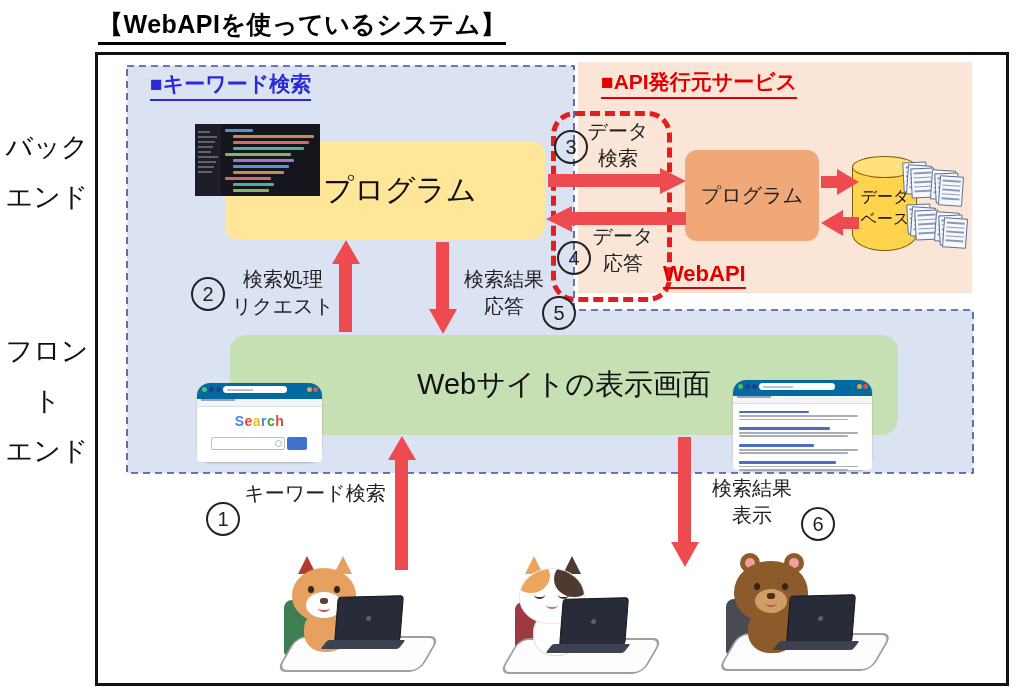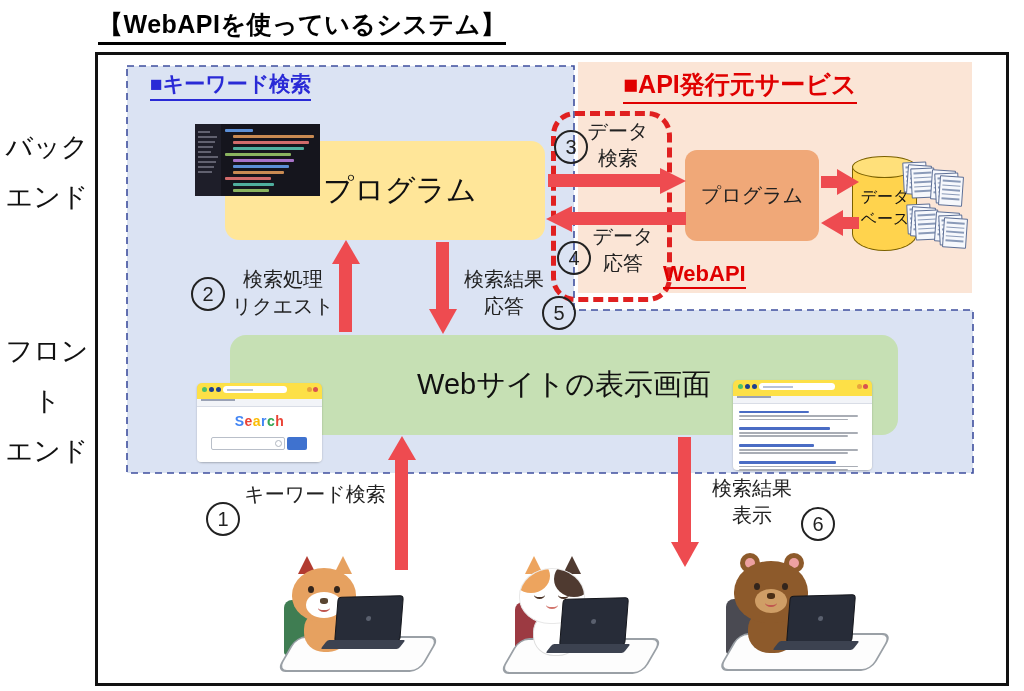"■API発行元サービス" .hdr-api { font-size: 25px -> 21px; margin-left: 22px -> none }
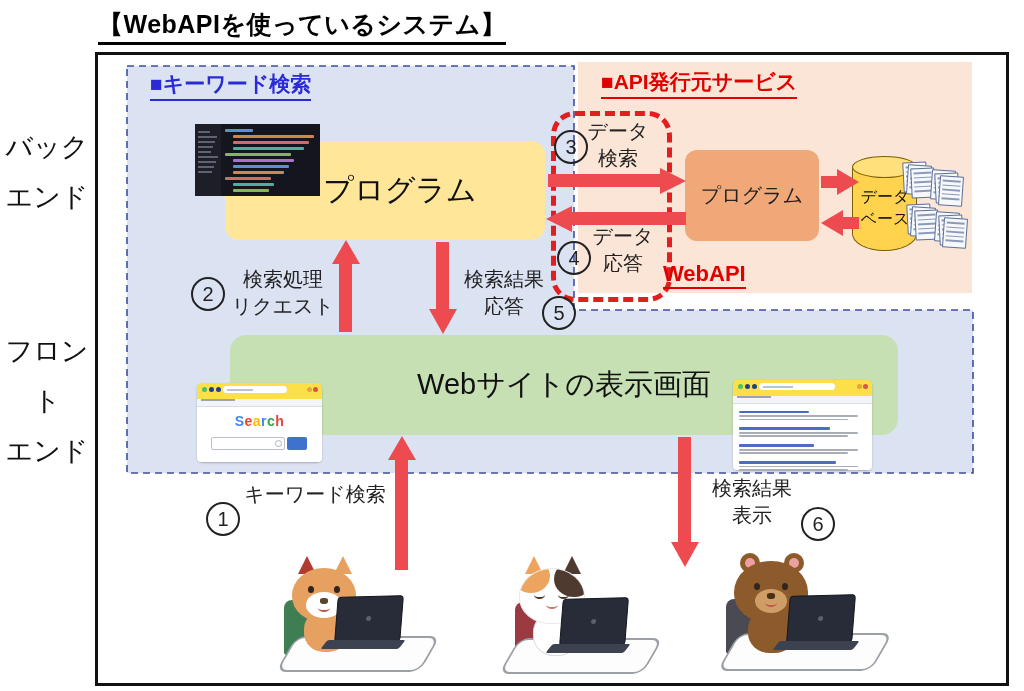"Search" .browser { background: #fde047 -> #0369a1; border-radius: 5px -> 13px }
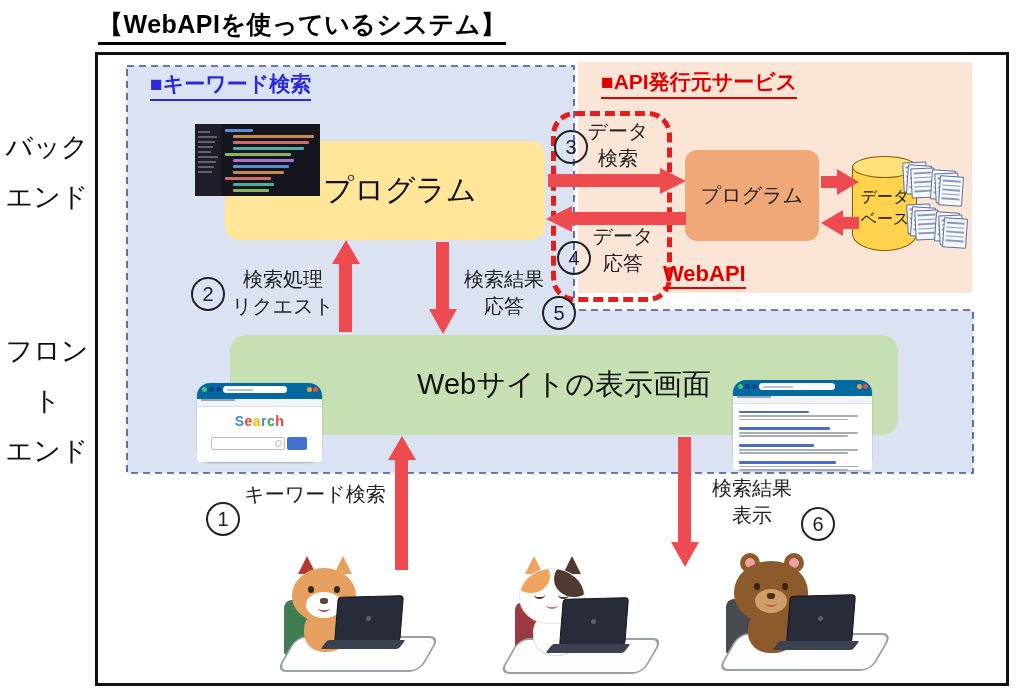"キーワード検索" div.abs { font-family: none -> Liberation Mono, monospace }
